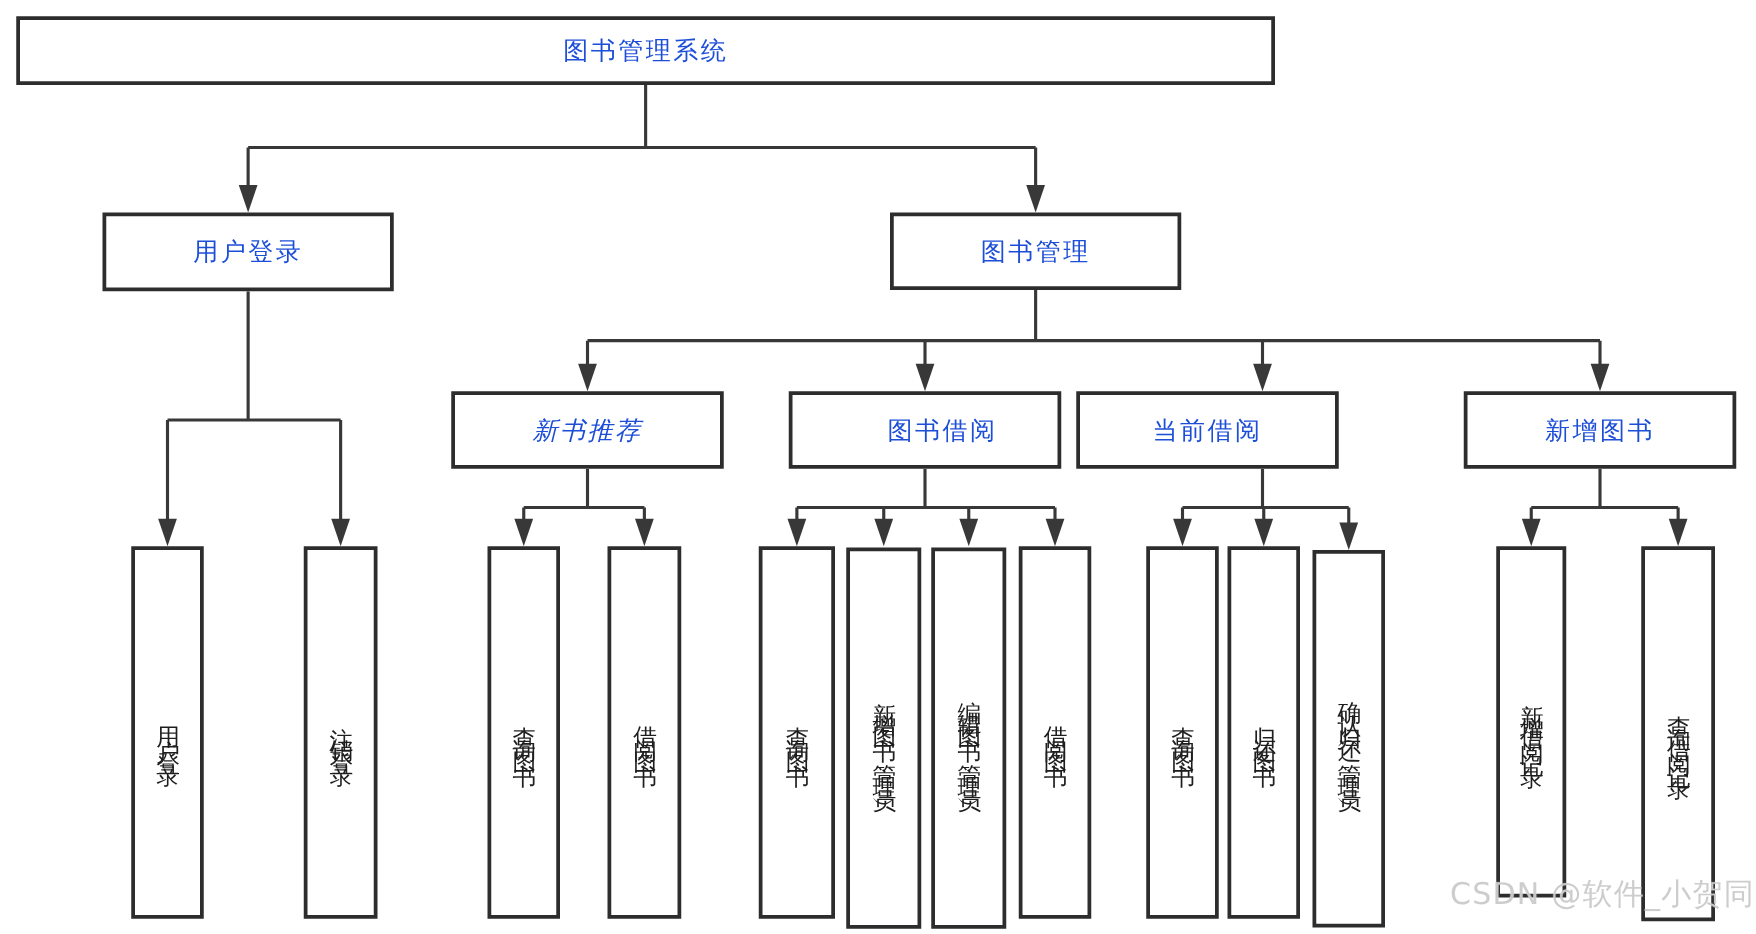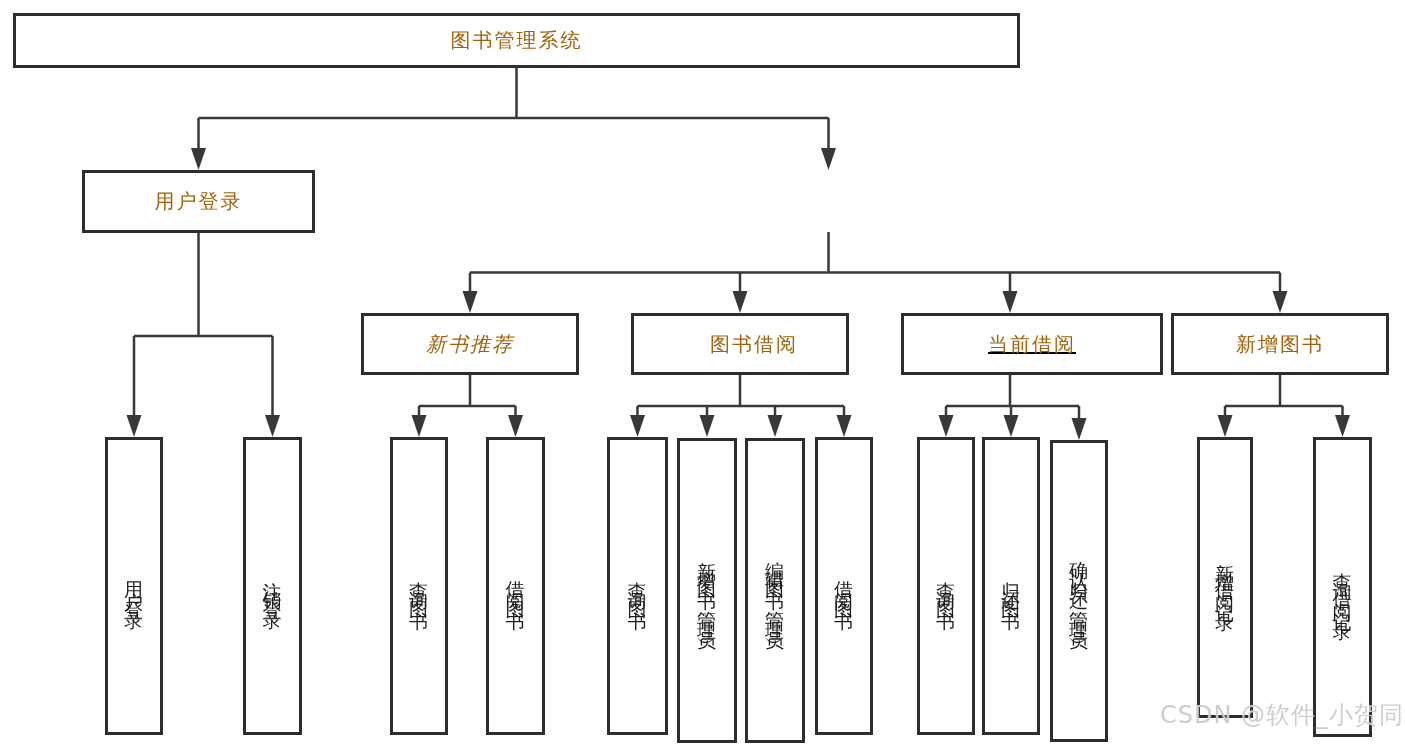"图书管理系统" .hnode .lbl { color: #a16207 -> #1d4ed8 }
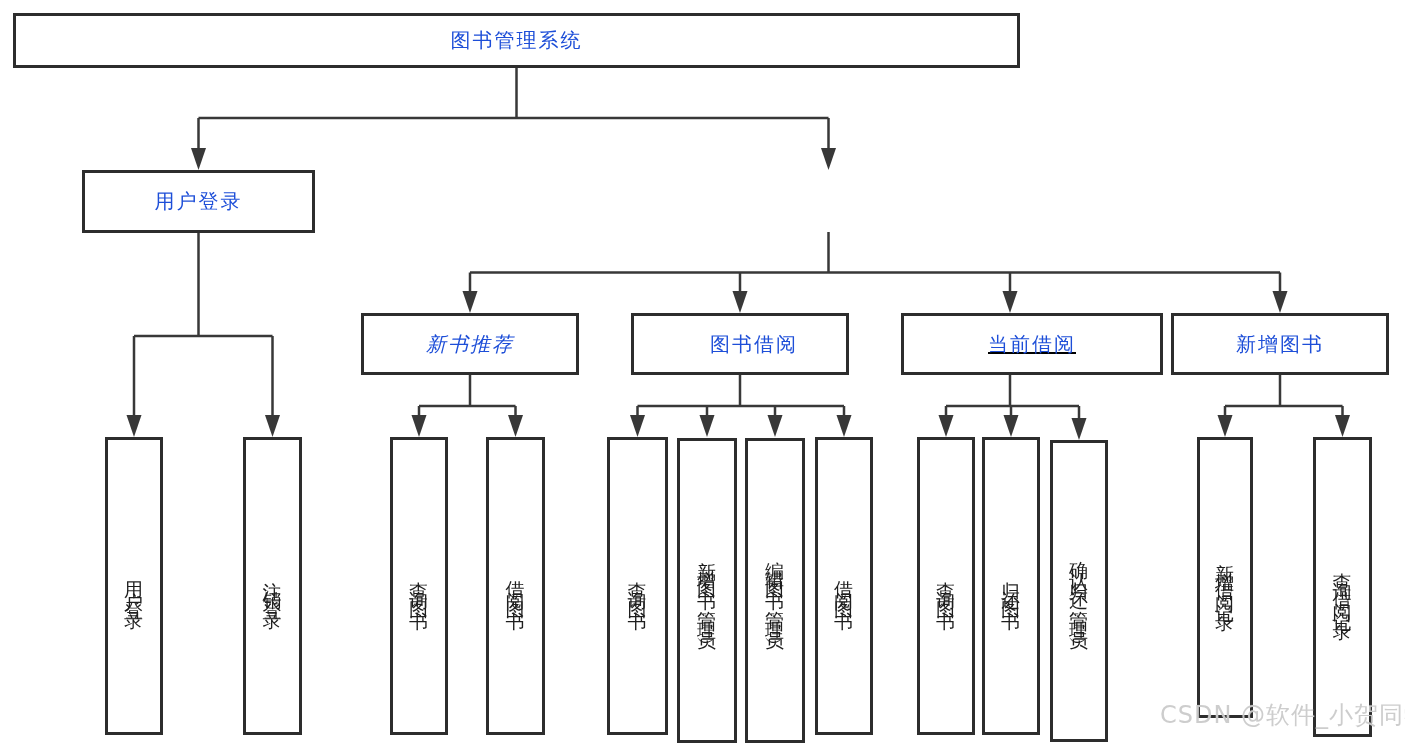"图书管理" div.node { html: none -> <div> <span>图书管理</span> </div> }
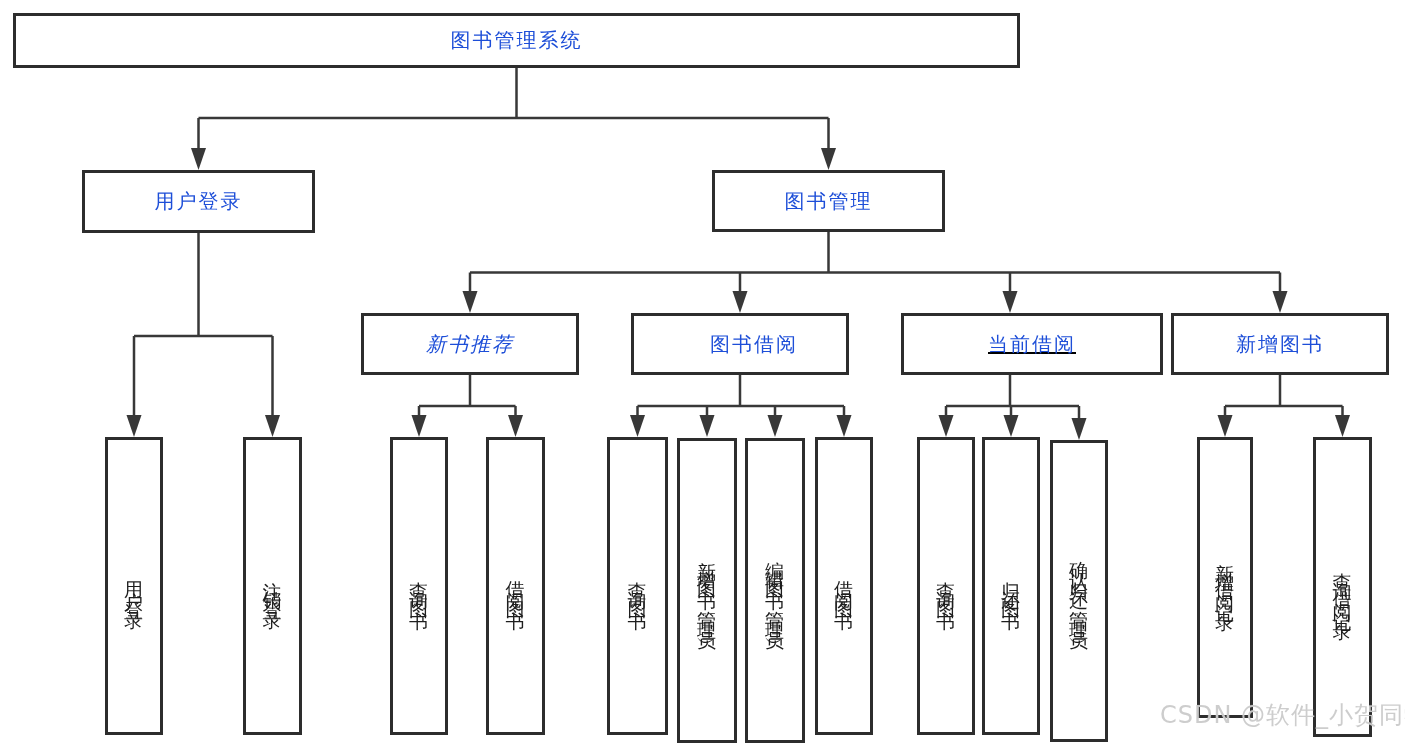"当前借阅" div.node { left: 901px -> 861px; text-decoration: underline -> none; width: 262px -> 210px }
